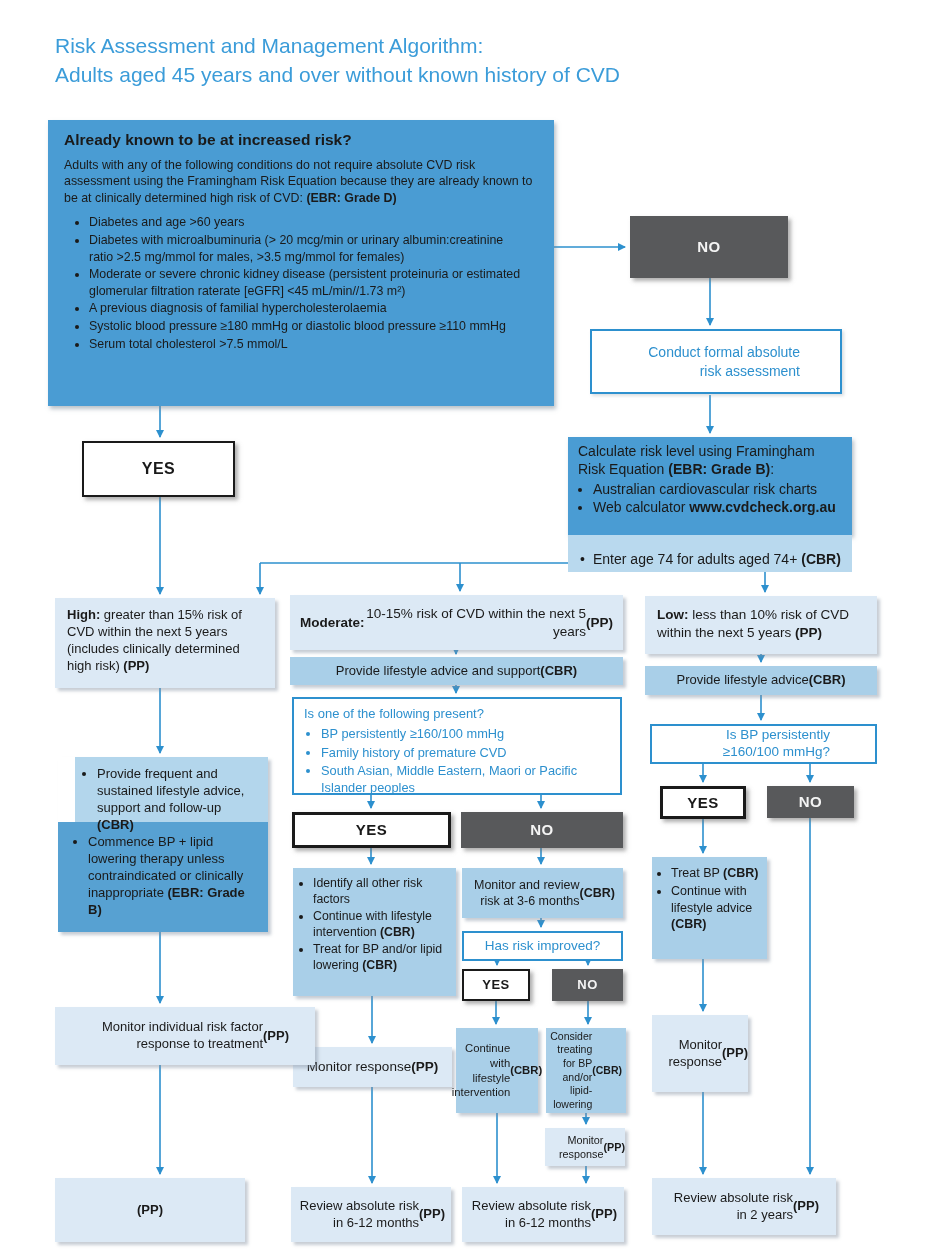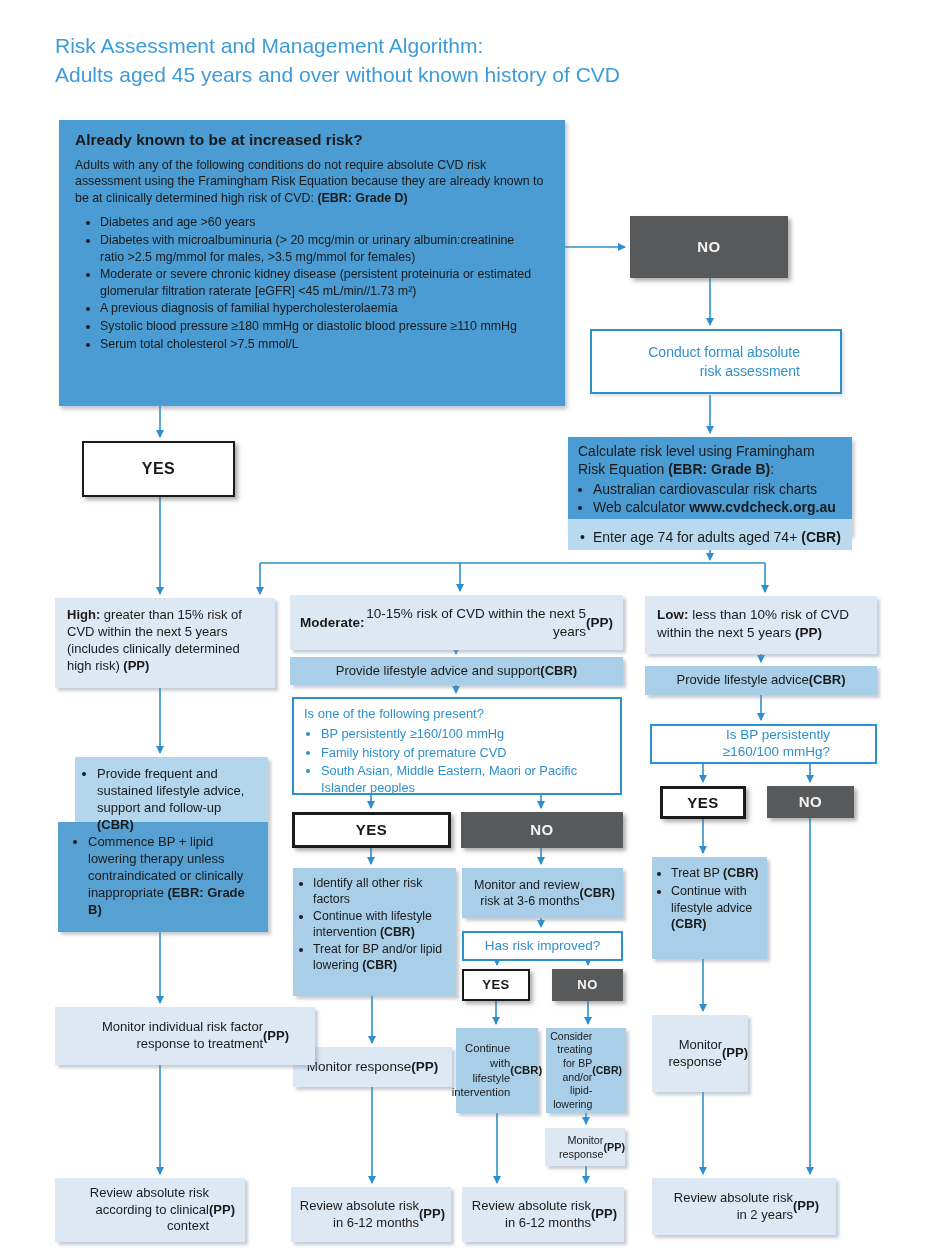"Already known to be at" #intro { left: 59px -> 48px }
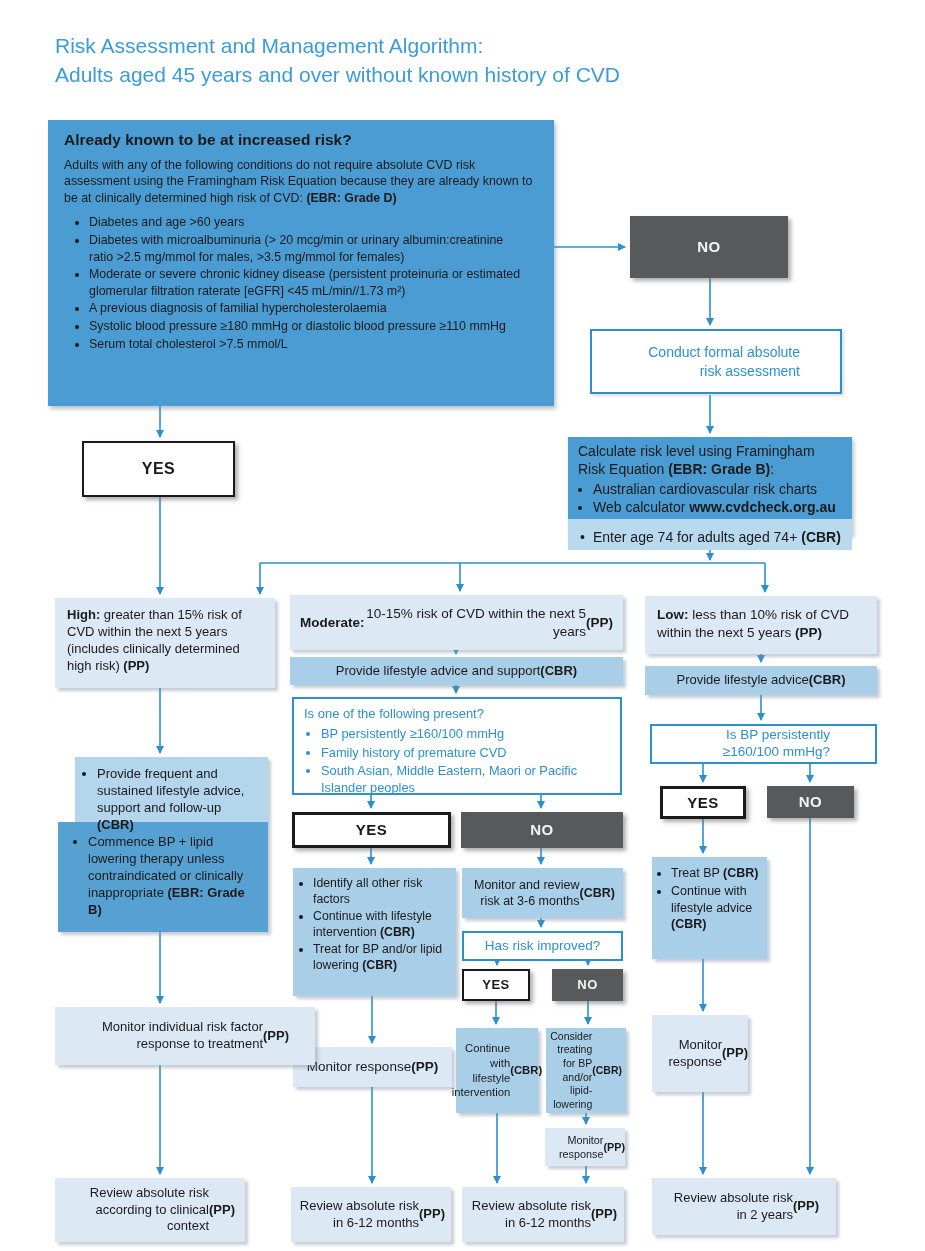"Enter age 74 for adults" #calc .hl { margin-top: 2px -> 18px; padding: 10px 10px 3px 25px -> 16px 10px 3px 25px }
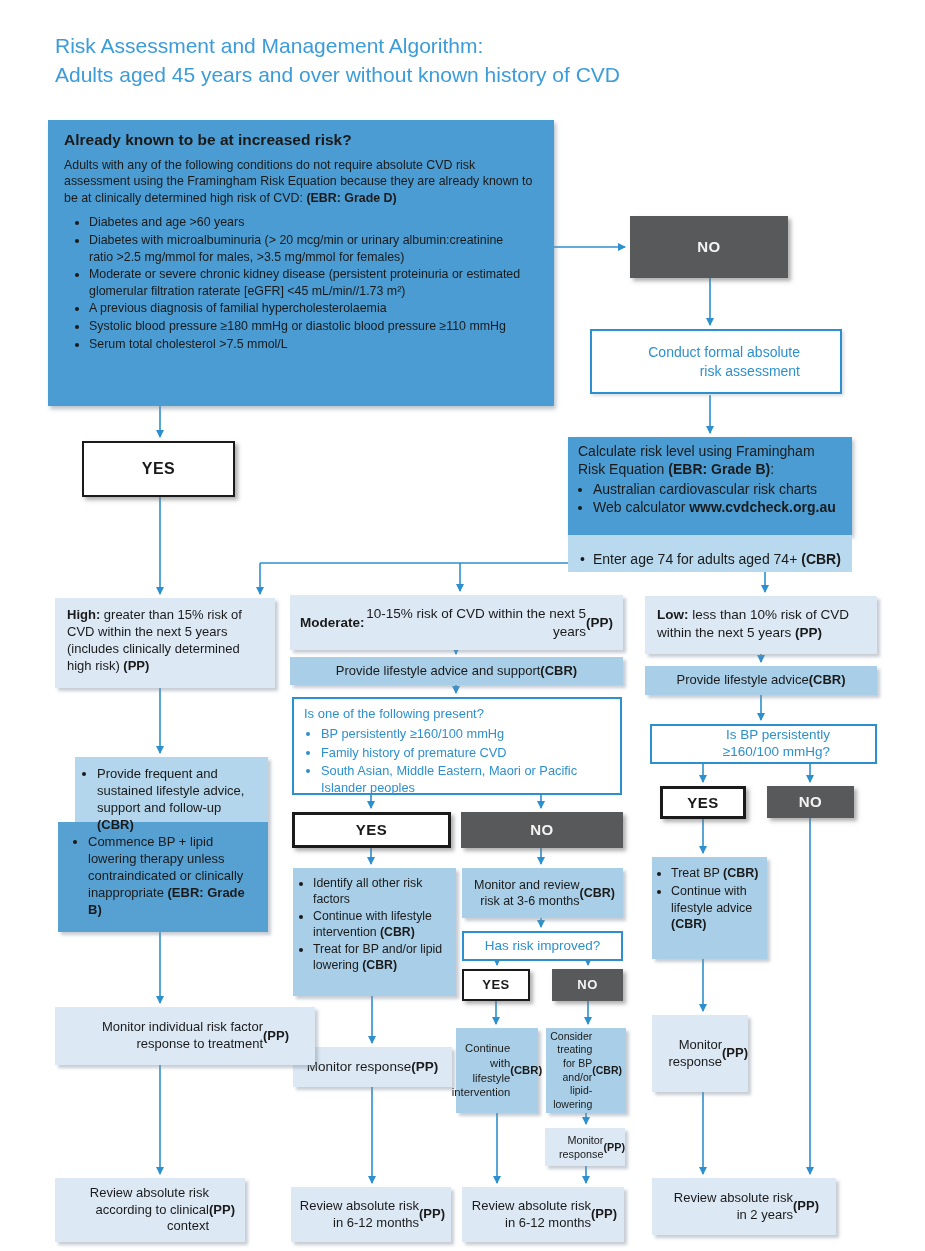"Review absolute risk according to" span { html: <span>Review absolute risk according to clinical context </span> -> none }
